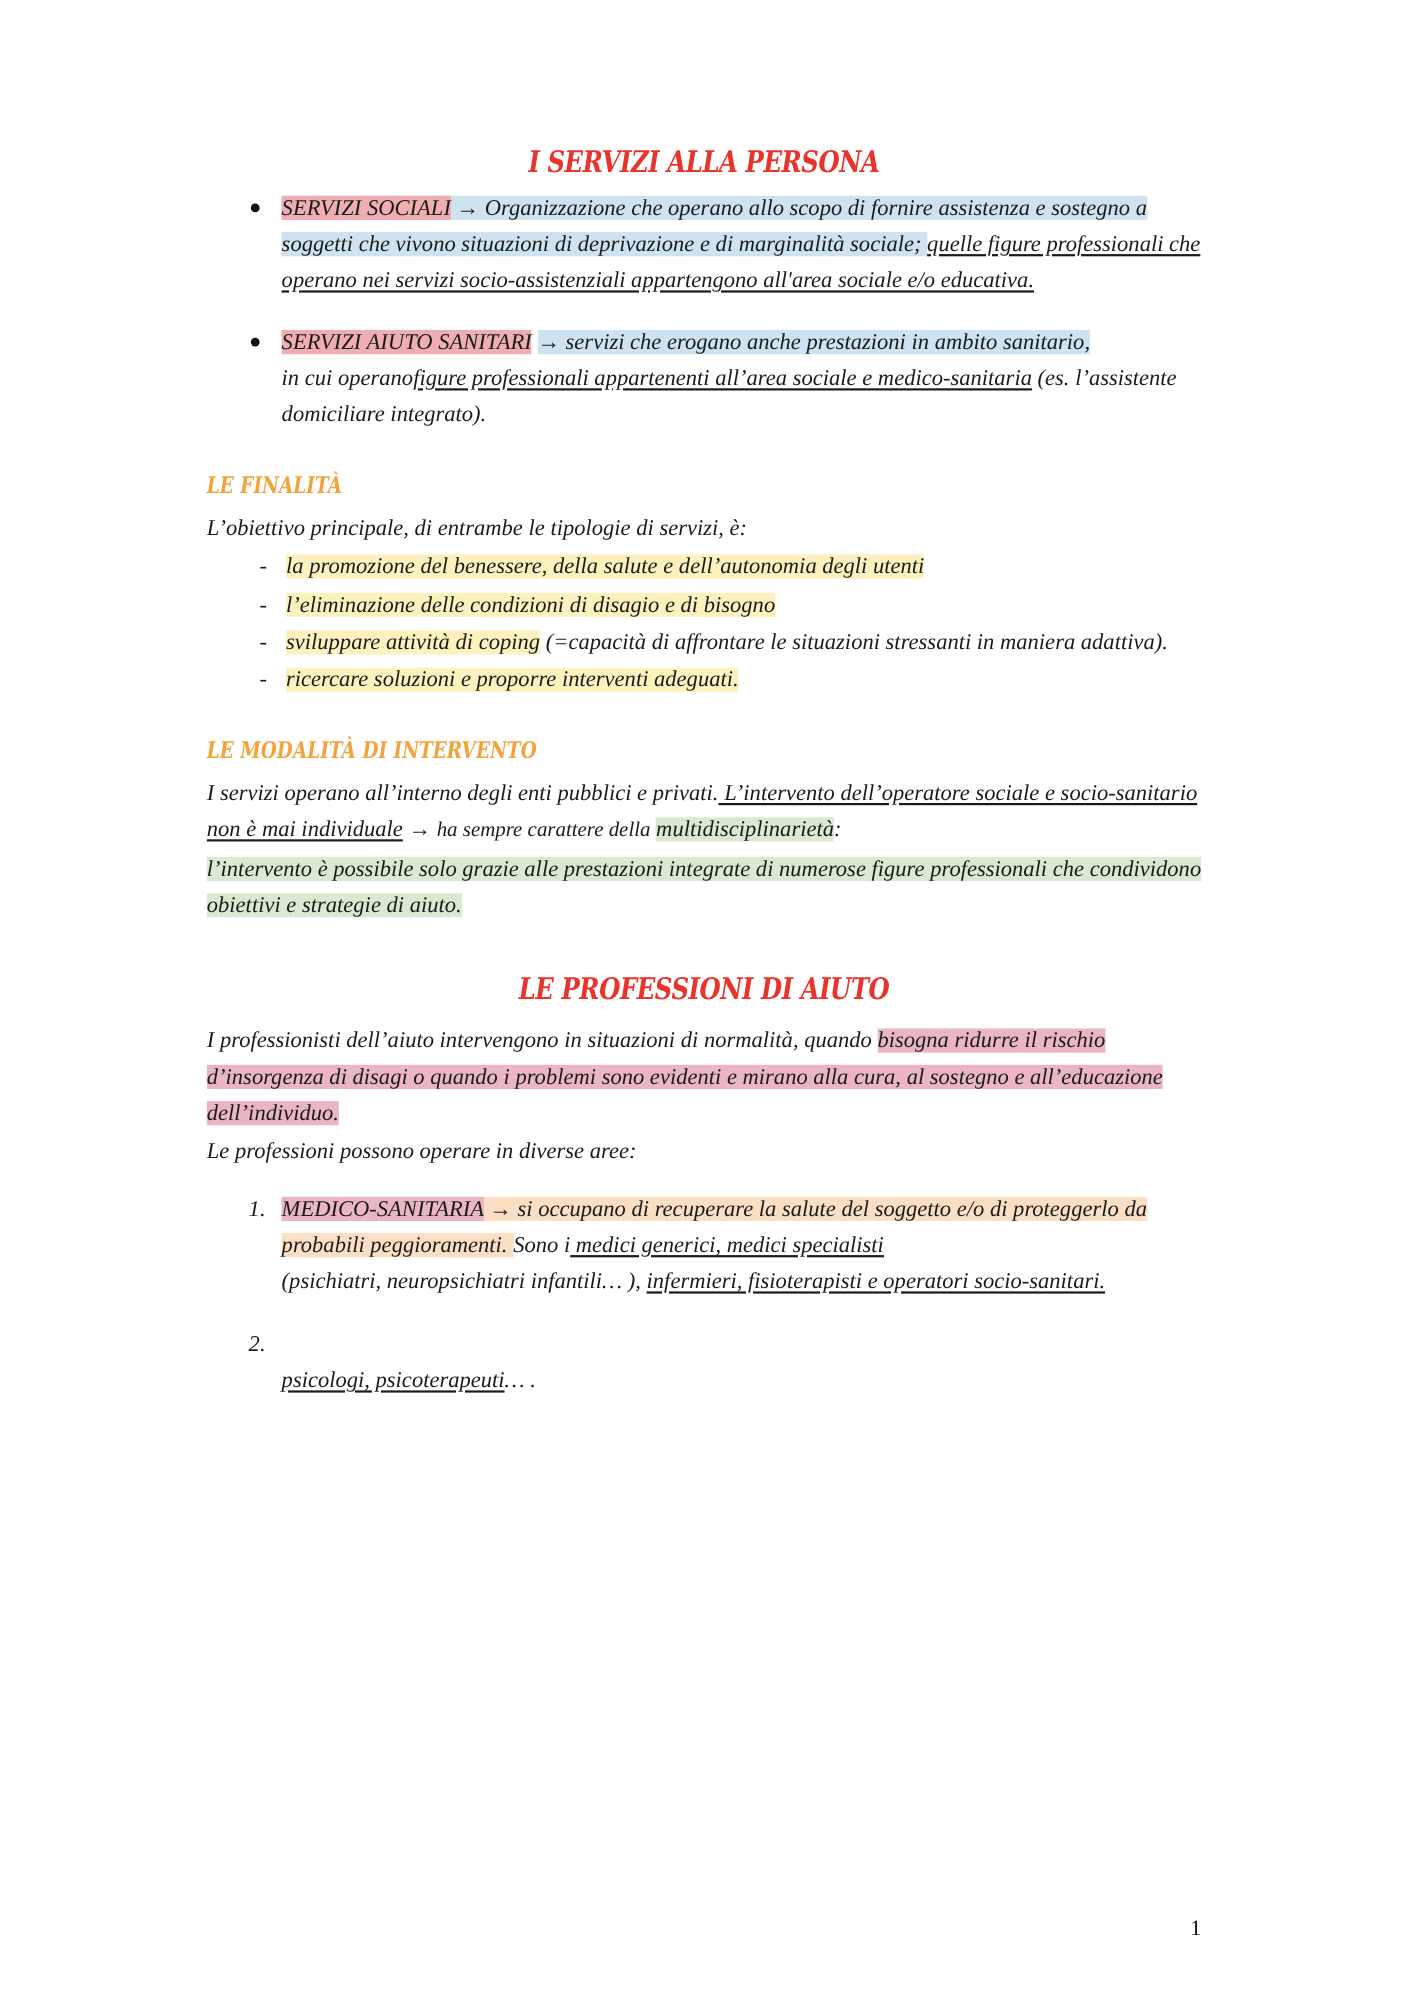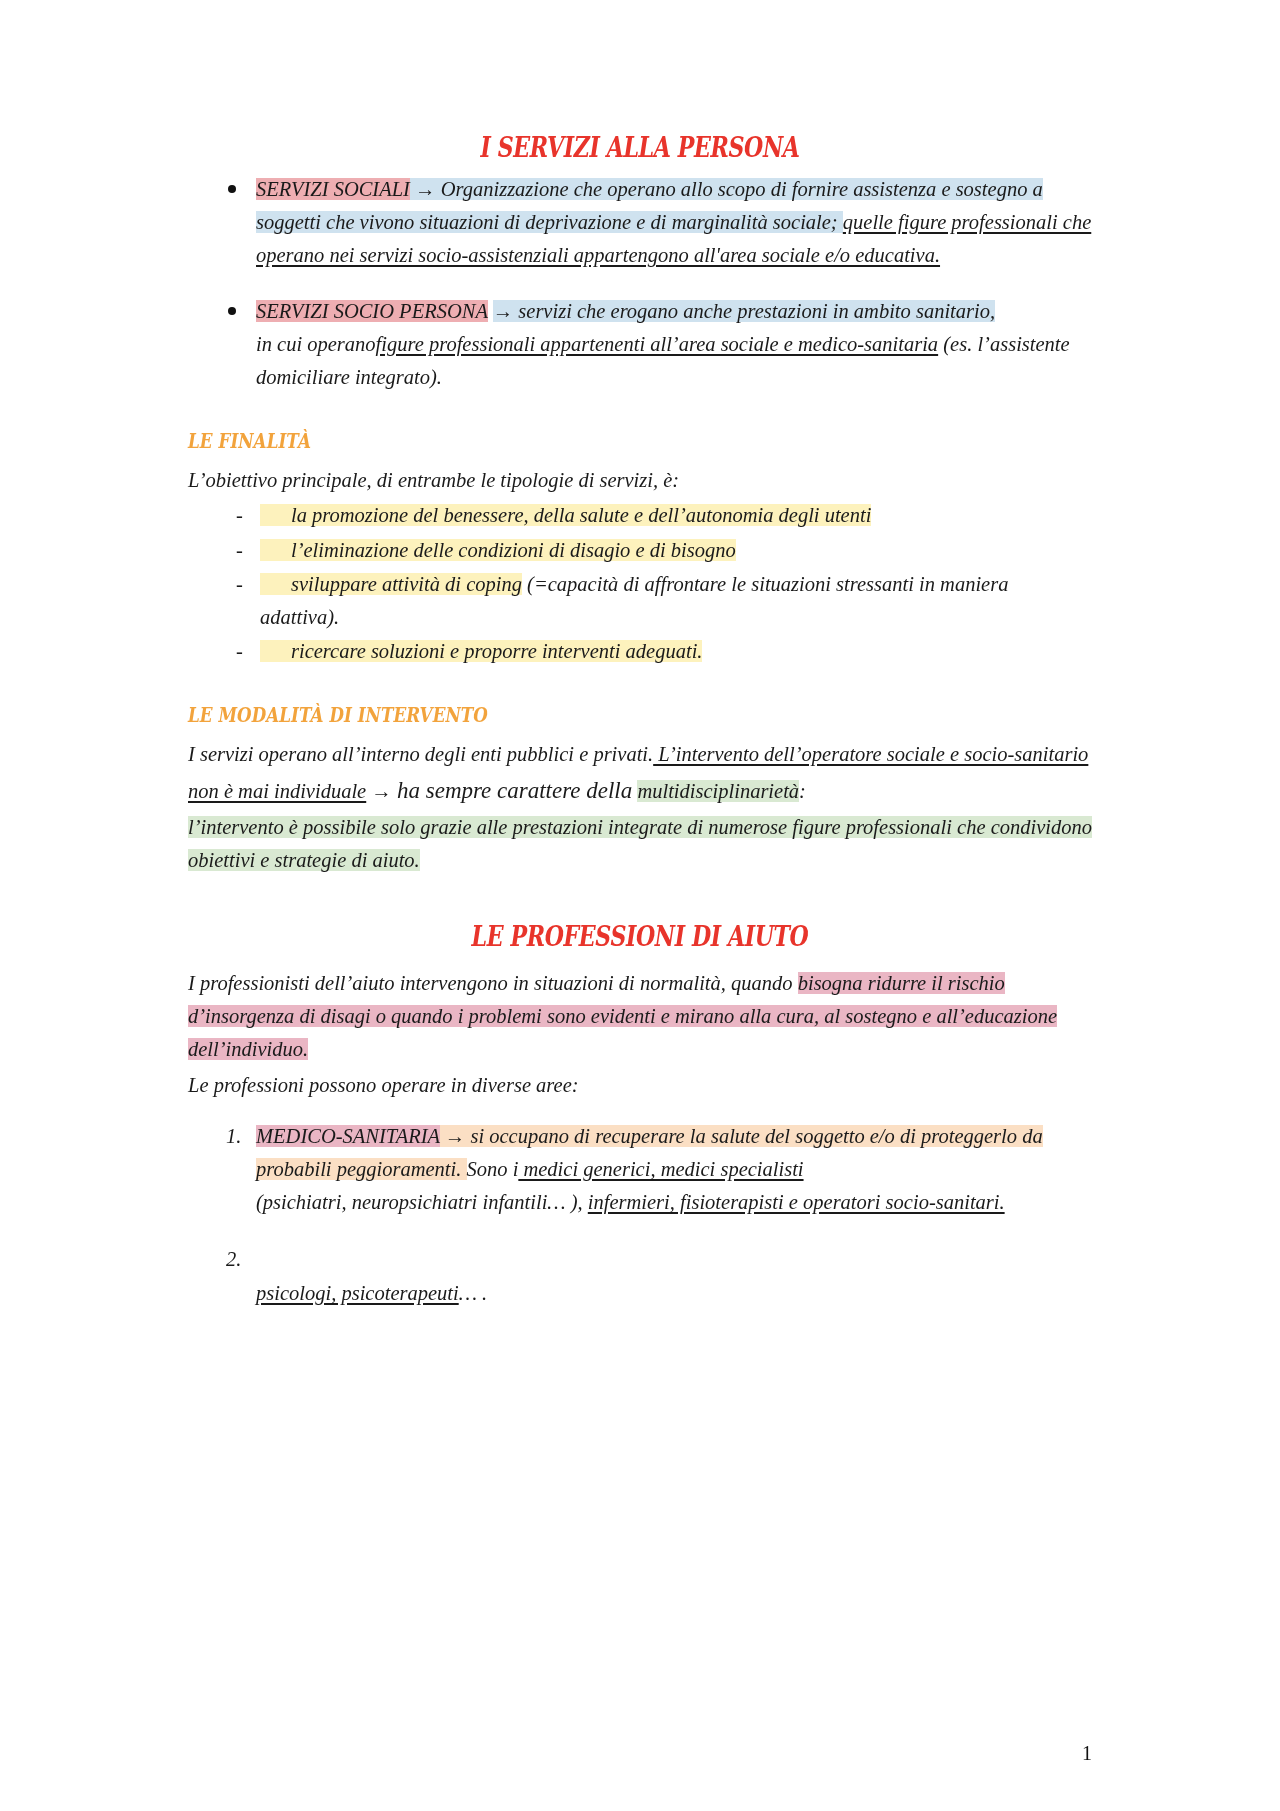"SERVIZI SOCIO PERSONA" span.hl-pink { text: SOCIO PERSONA -> AIUTO SANITARI }
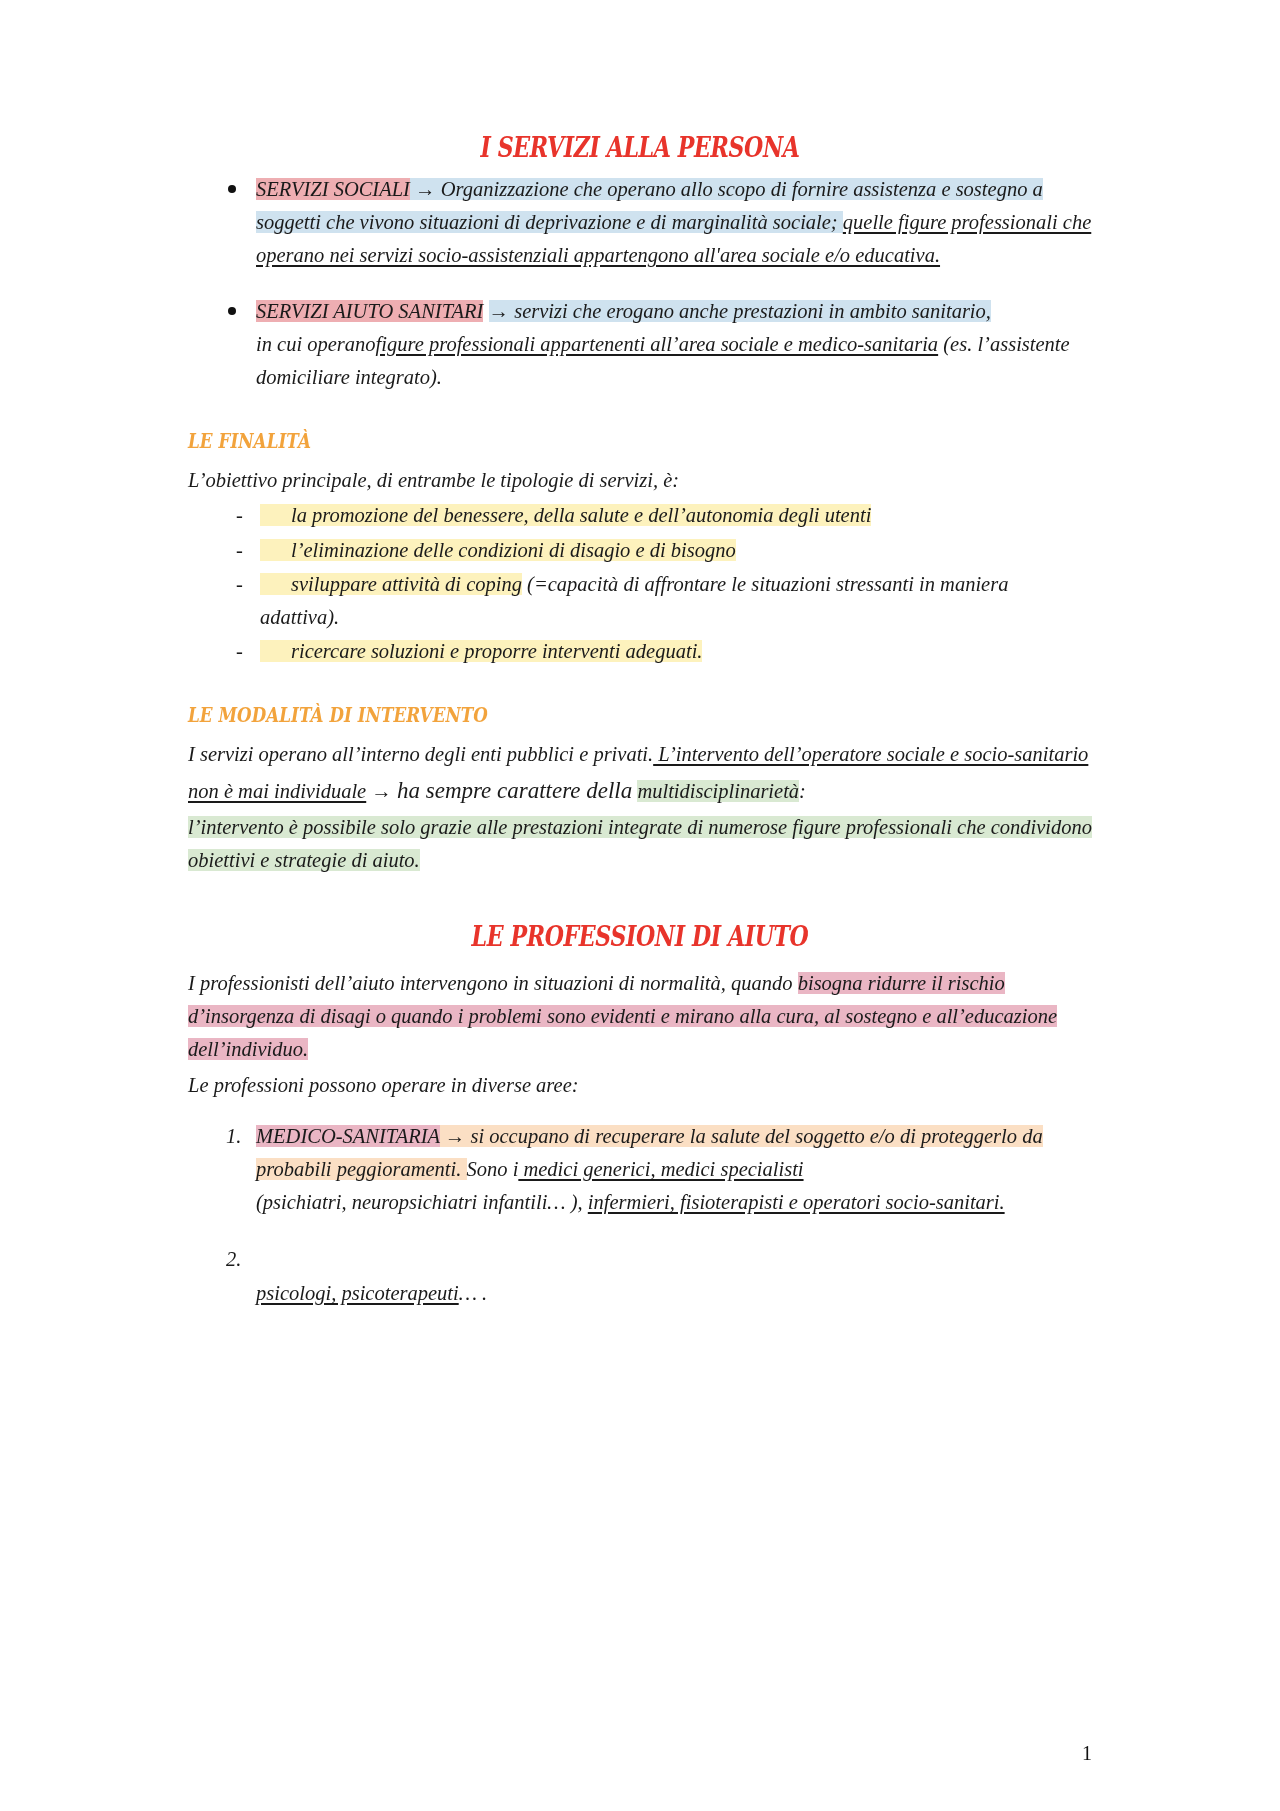"la promozione del benessere, della" .hl-yellow { padding-left: 31px -> none }
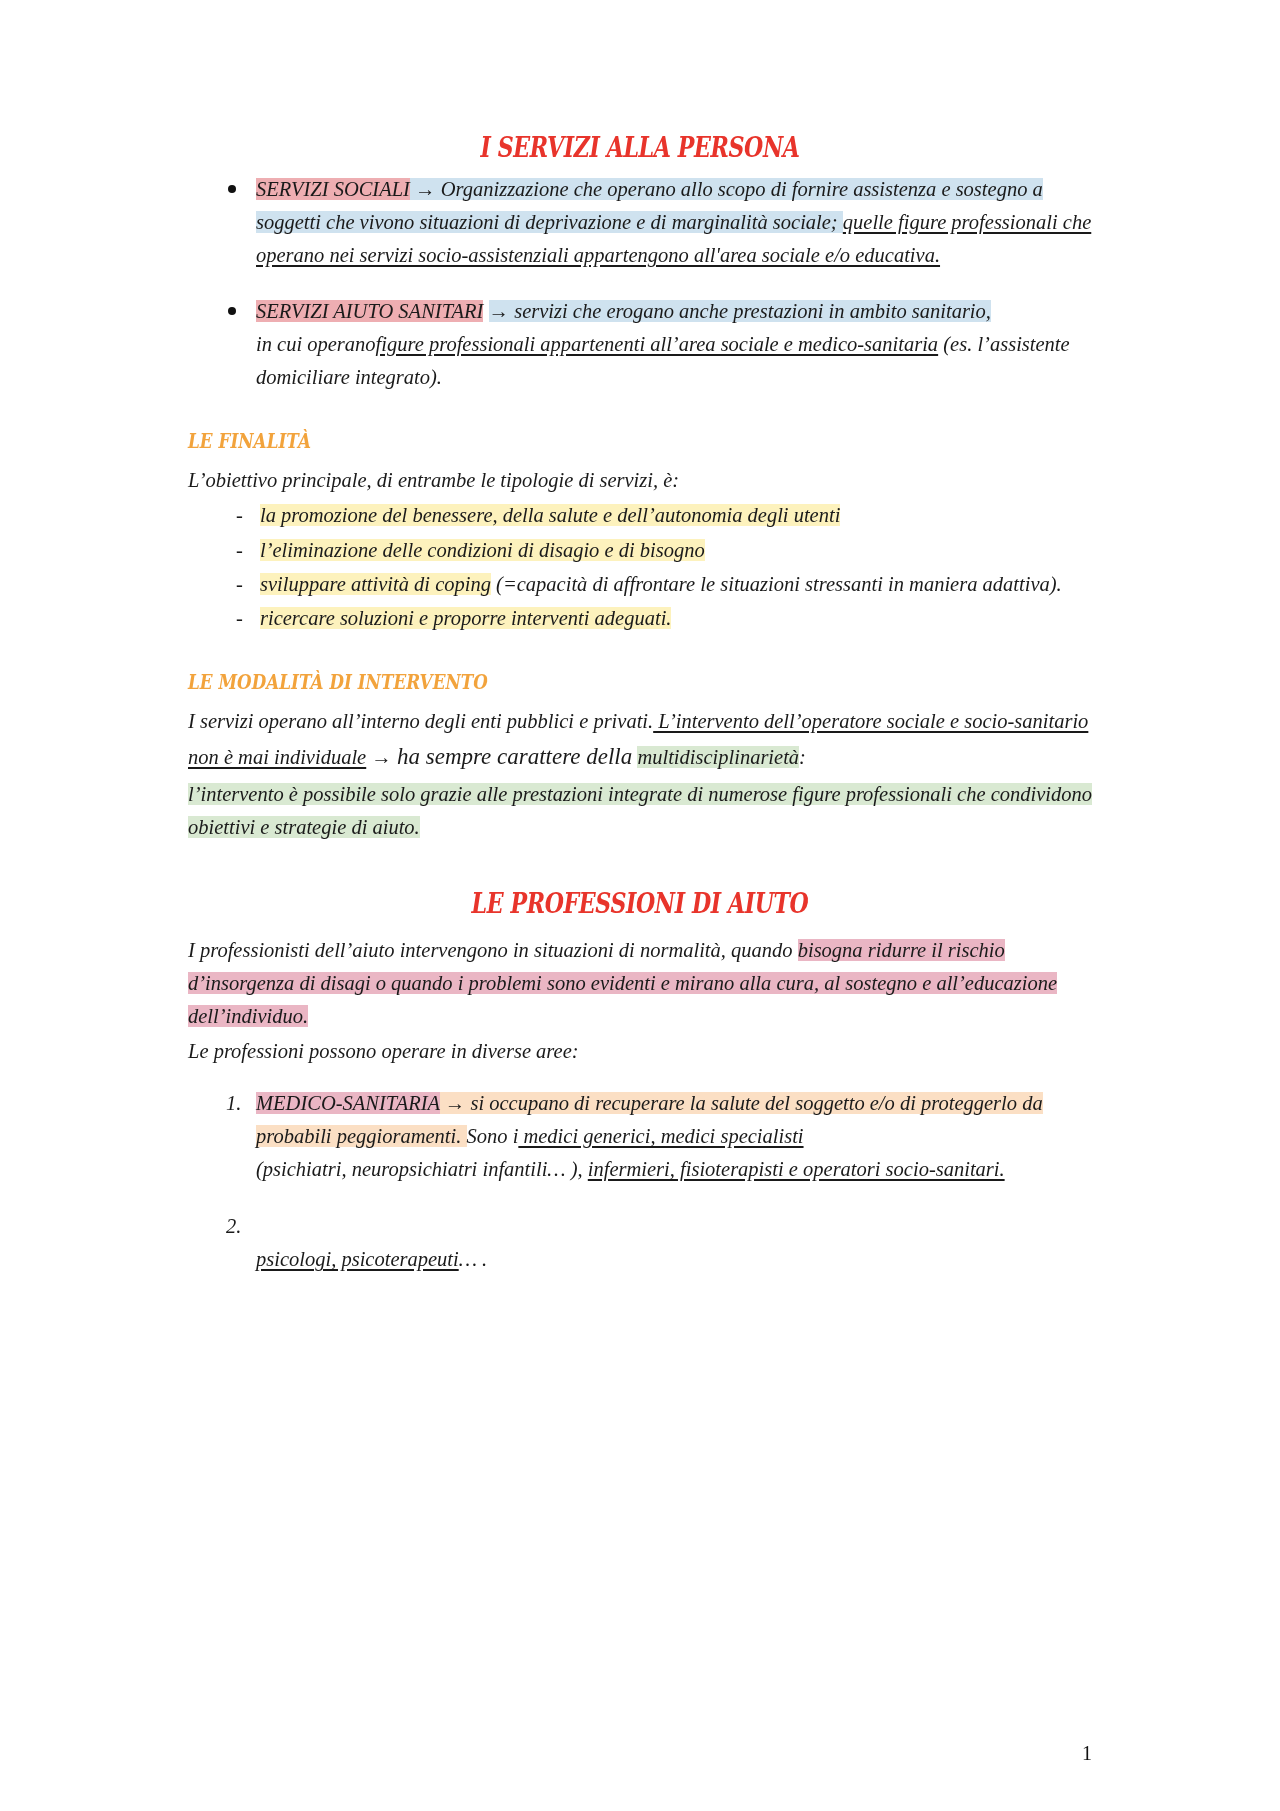"ha sempre carattere della" span { font-size: 23px -> 19px }
